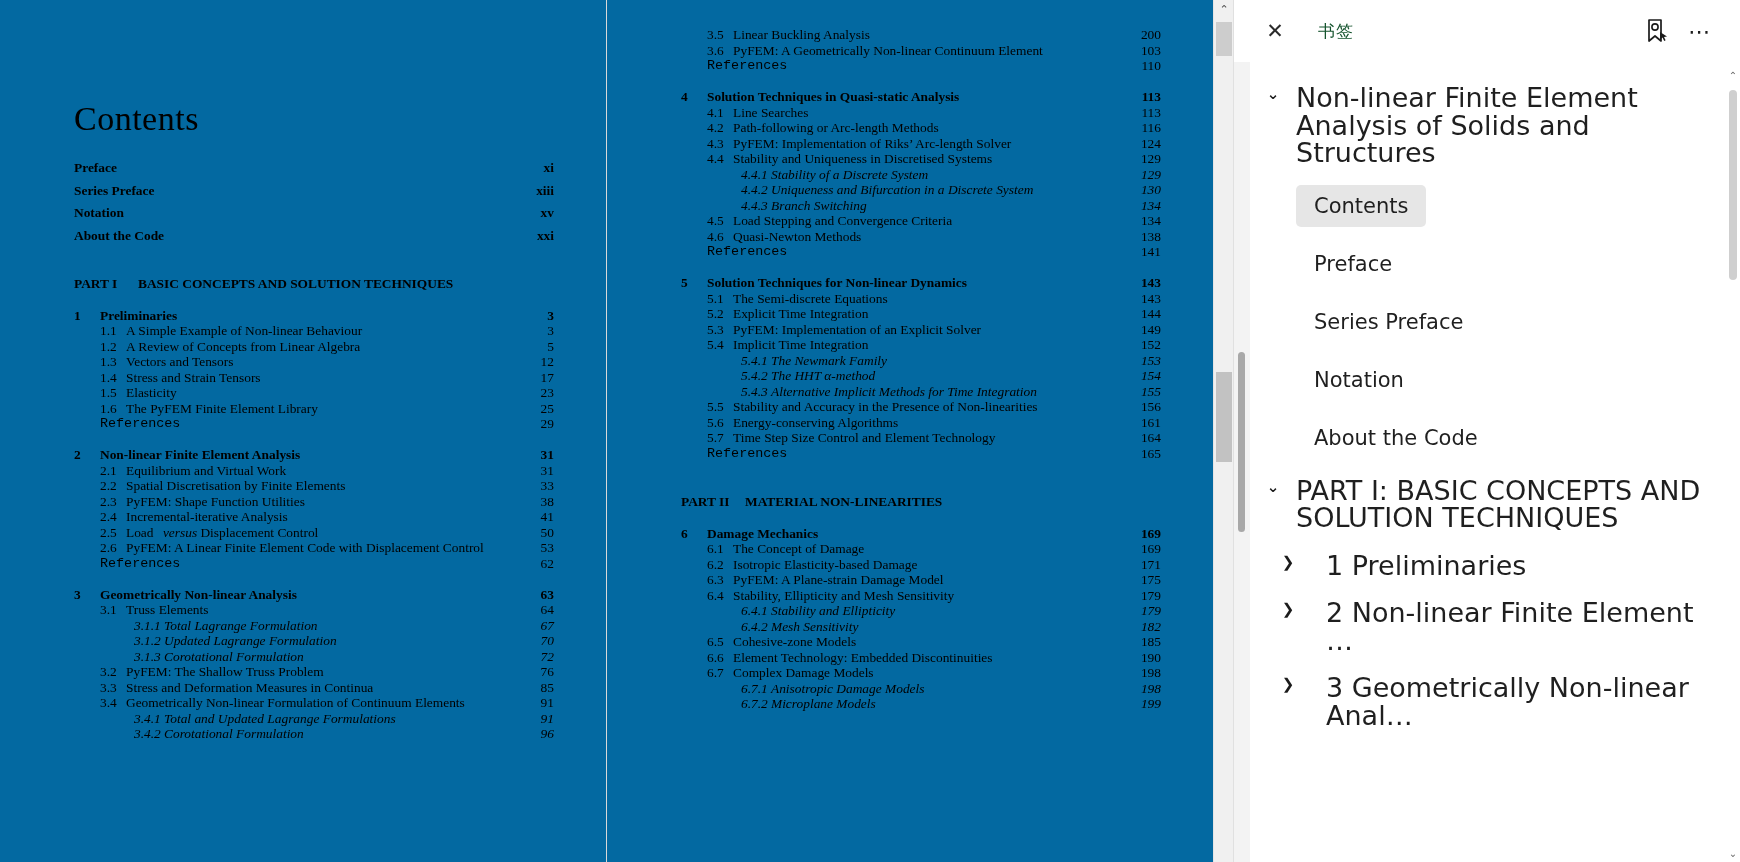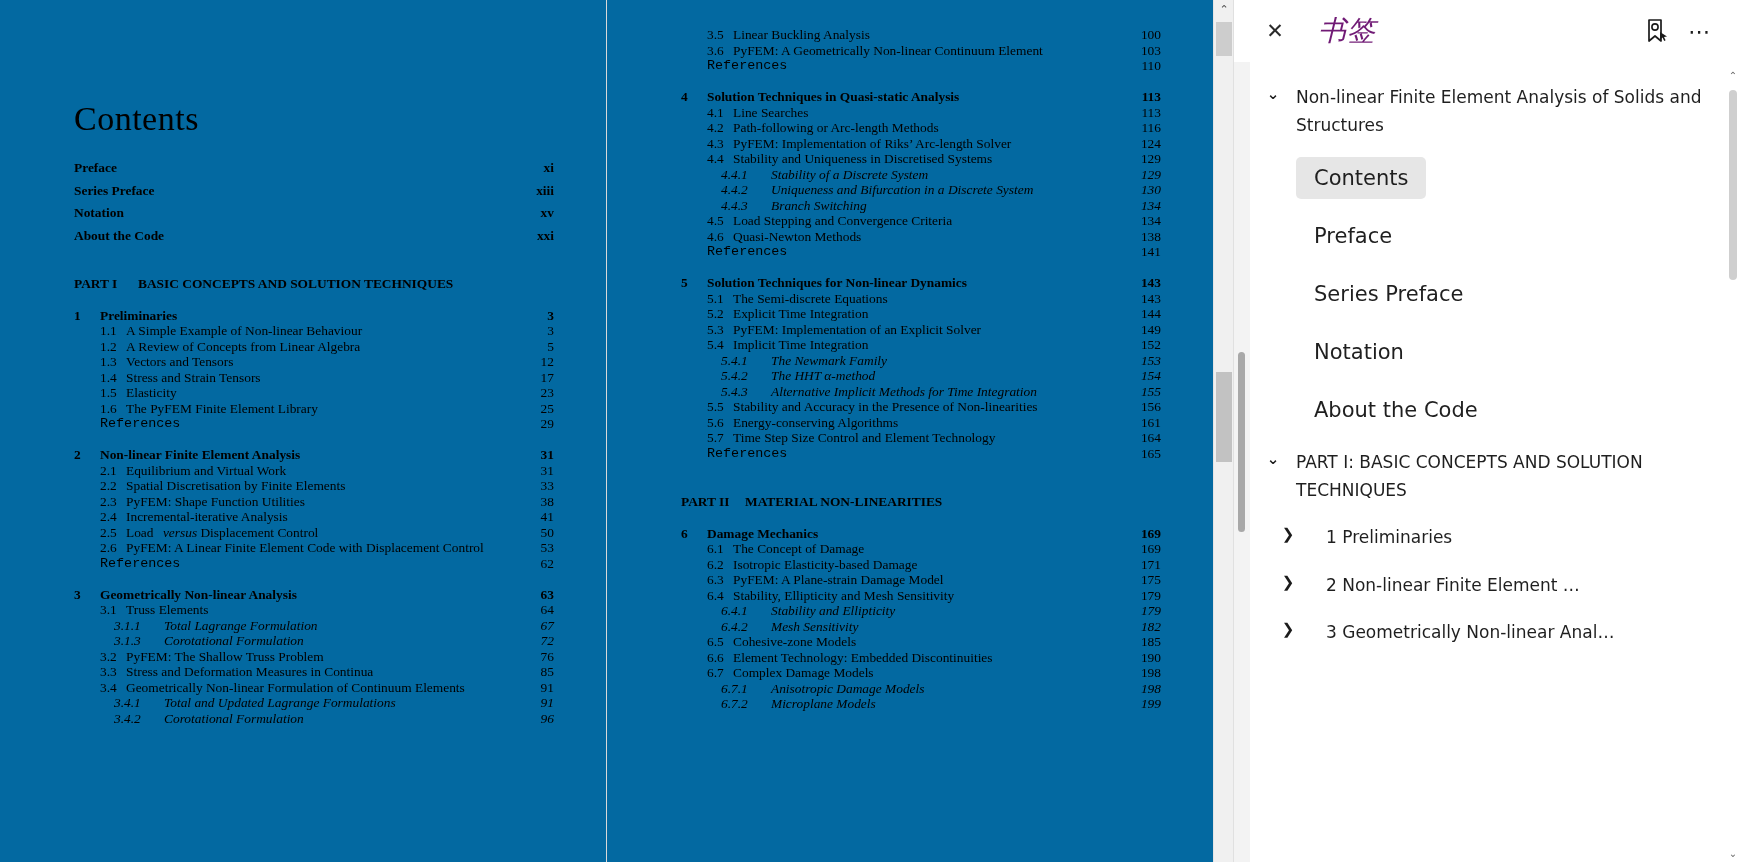"100" span.pg { text: 100 -> 200 }
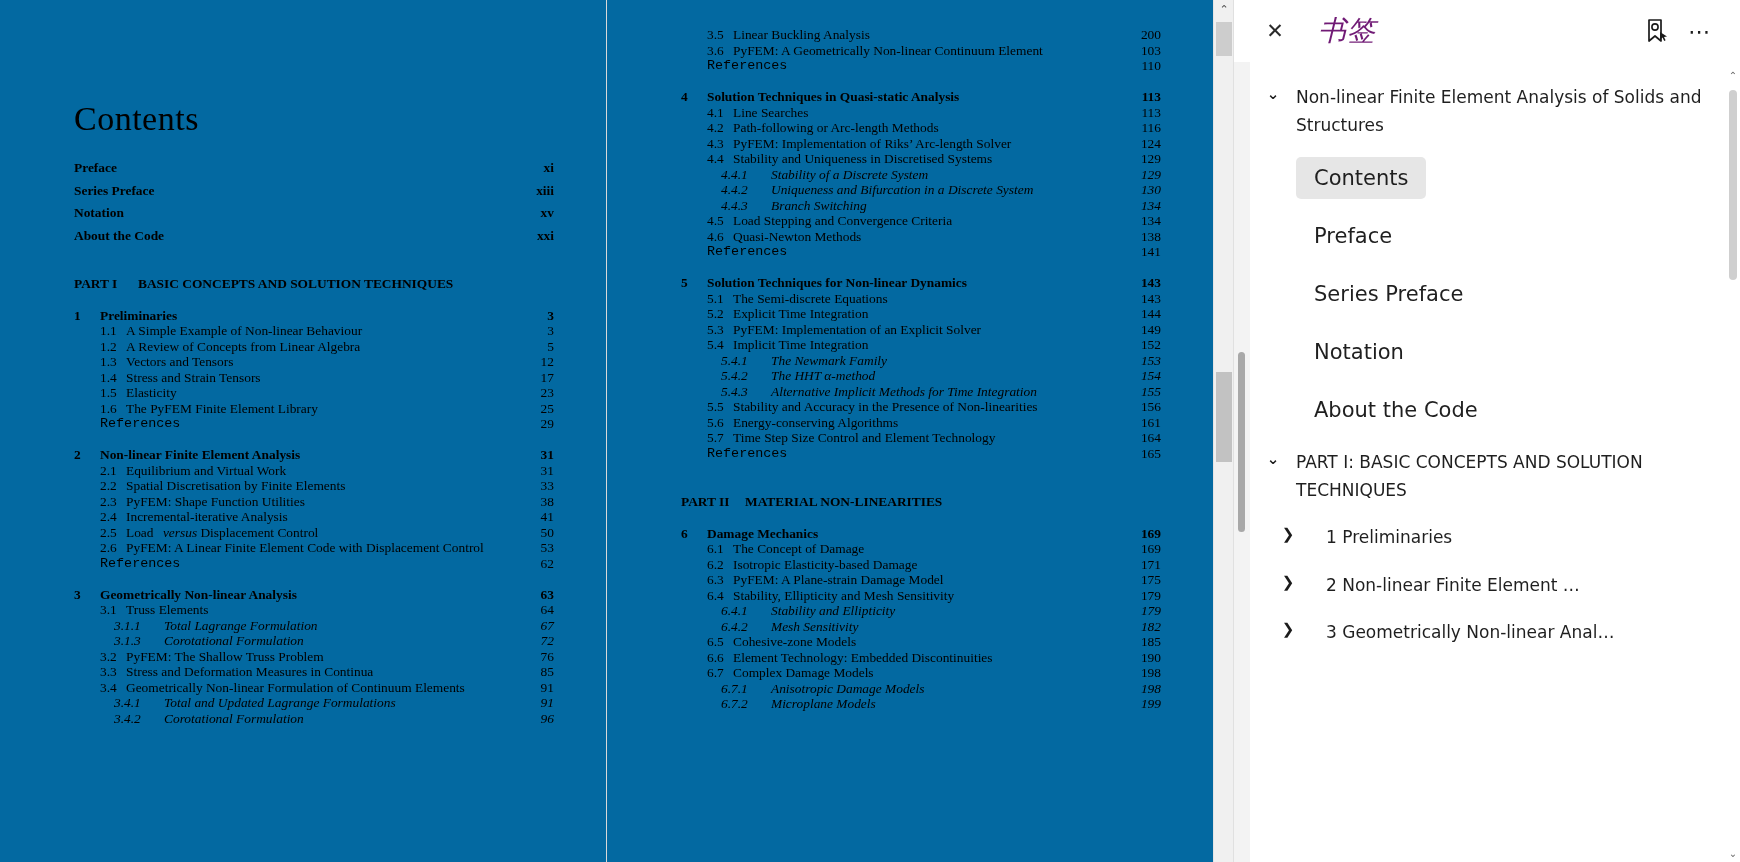"书签" .bm-title { color: #701a75 -> #14532d; font-size: 28px -> 17px; font-style: italic -> none }
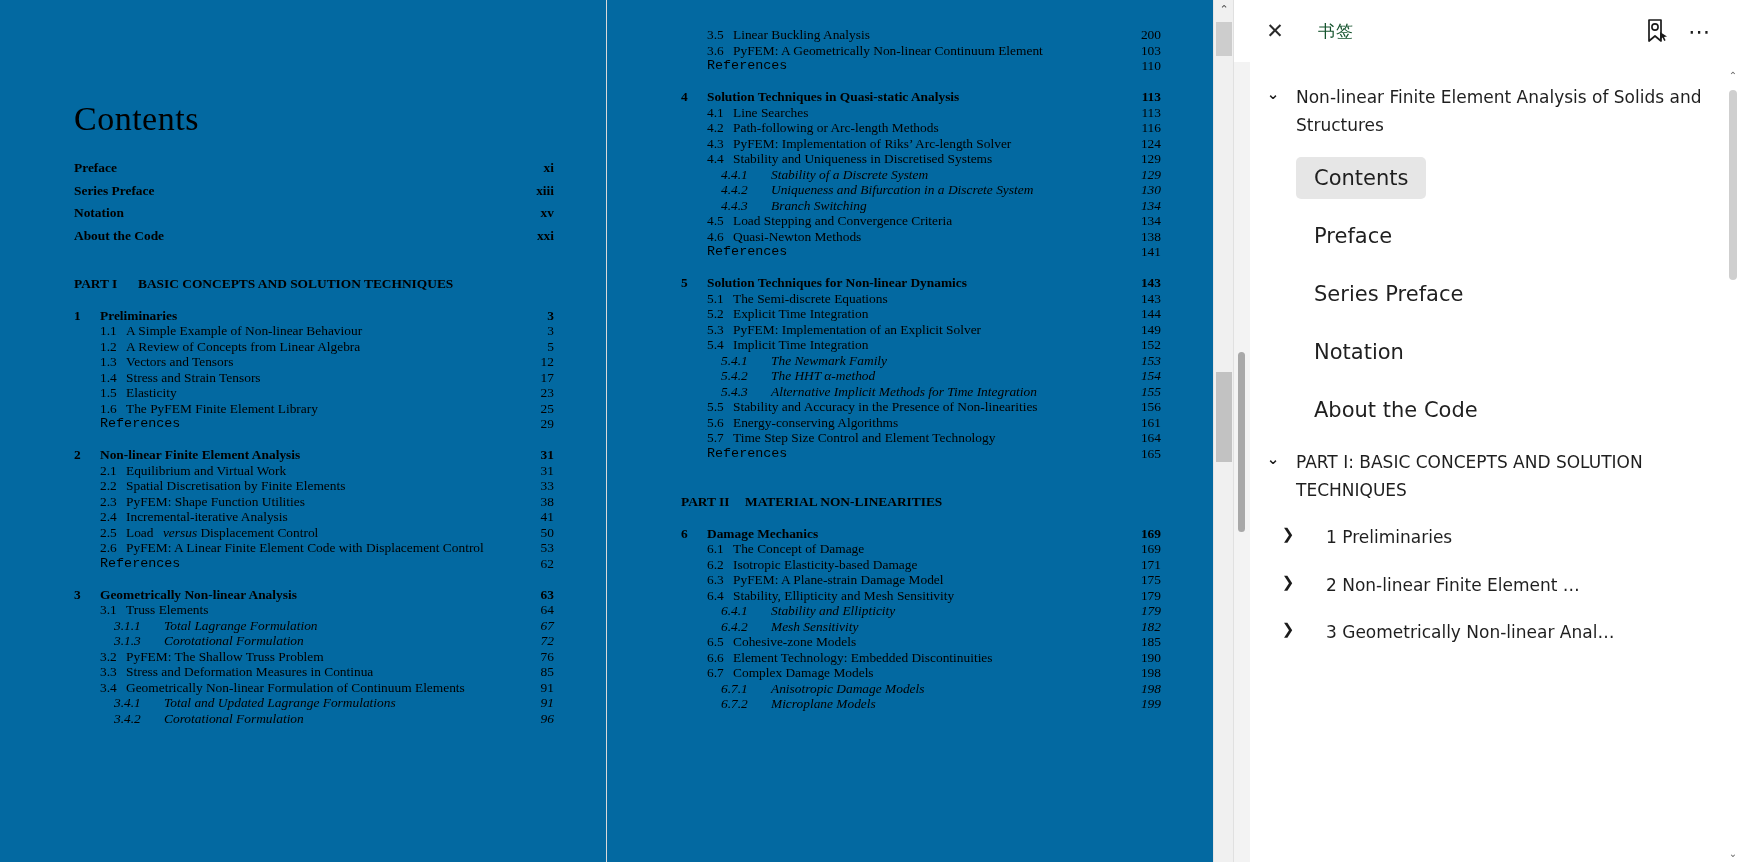"Non-linear Finite Element Analysis of" .bm-label { font-size: 17px -> 27px }
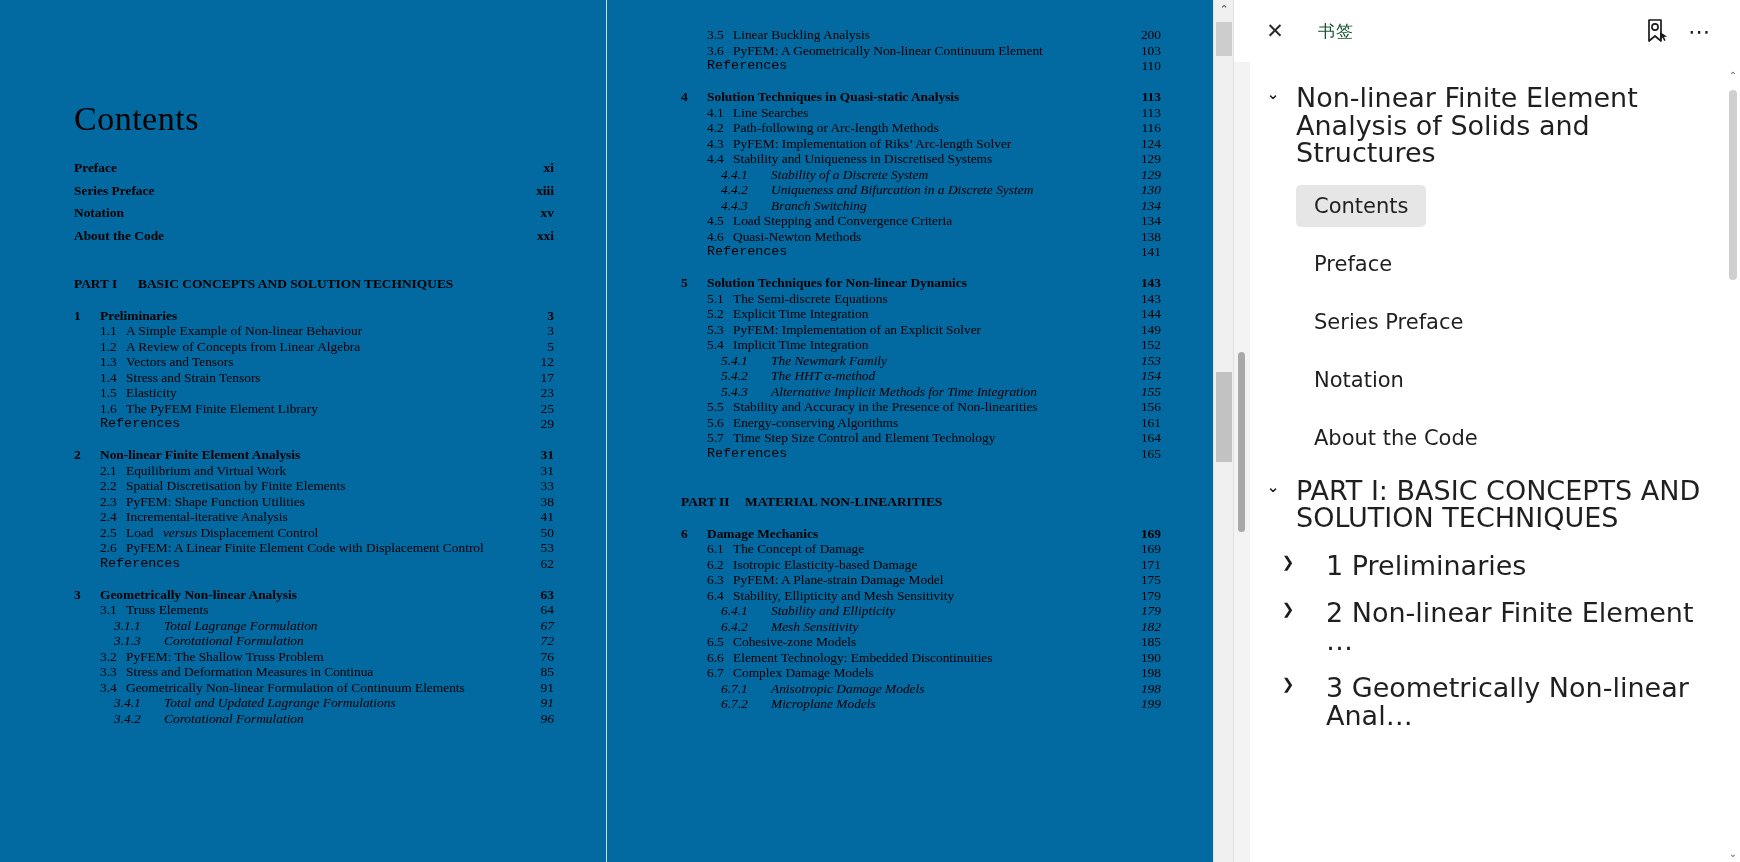"4.4.1" .lvl-sub .num { left: 40px -> 60px }
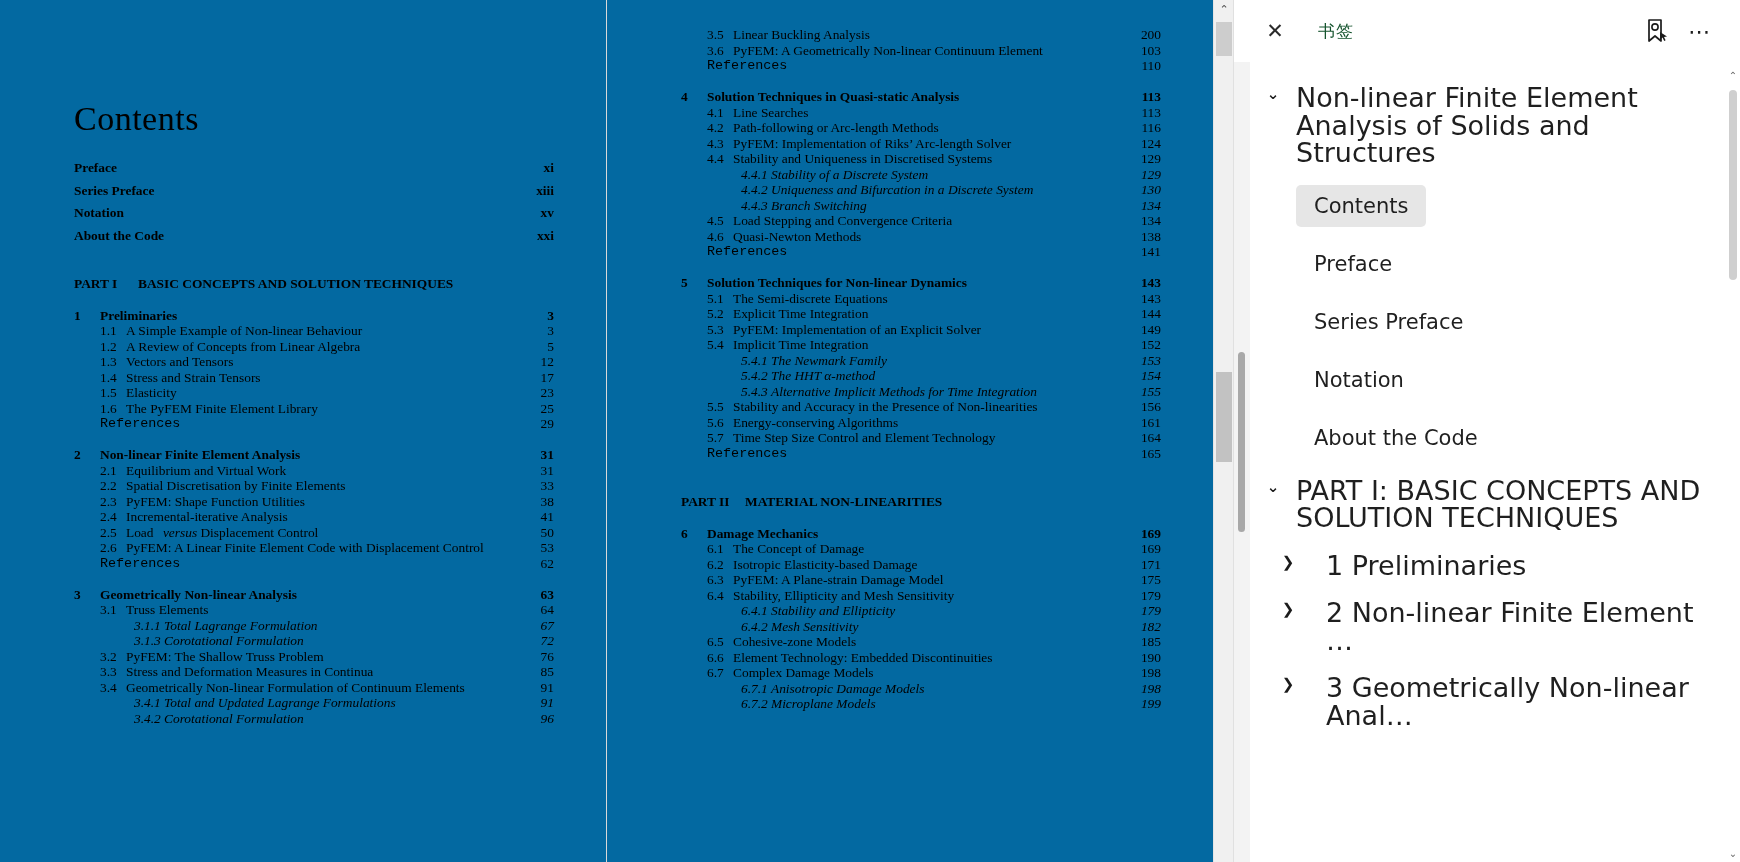"3.1.2" div.row { html: none -> <div> <span>3.1.2</span> <span>Updated Lagrange Formulation</span> <span>70</span> </div> }
